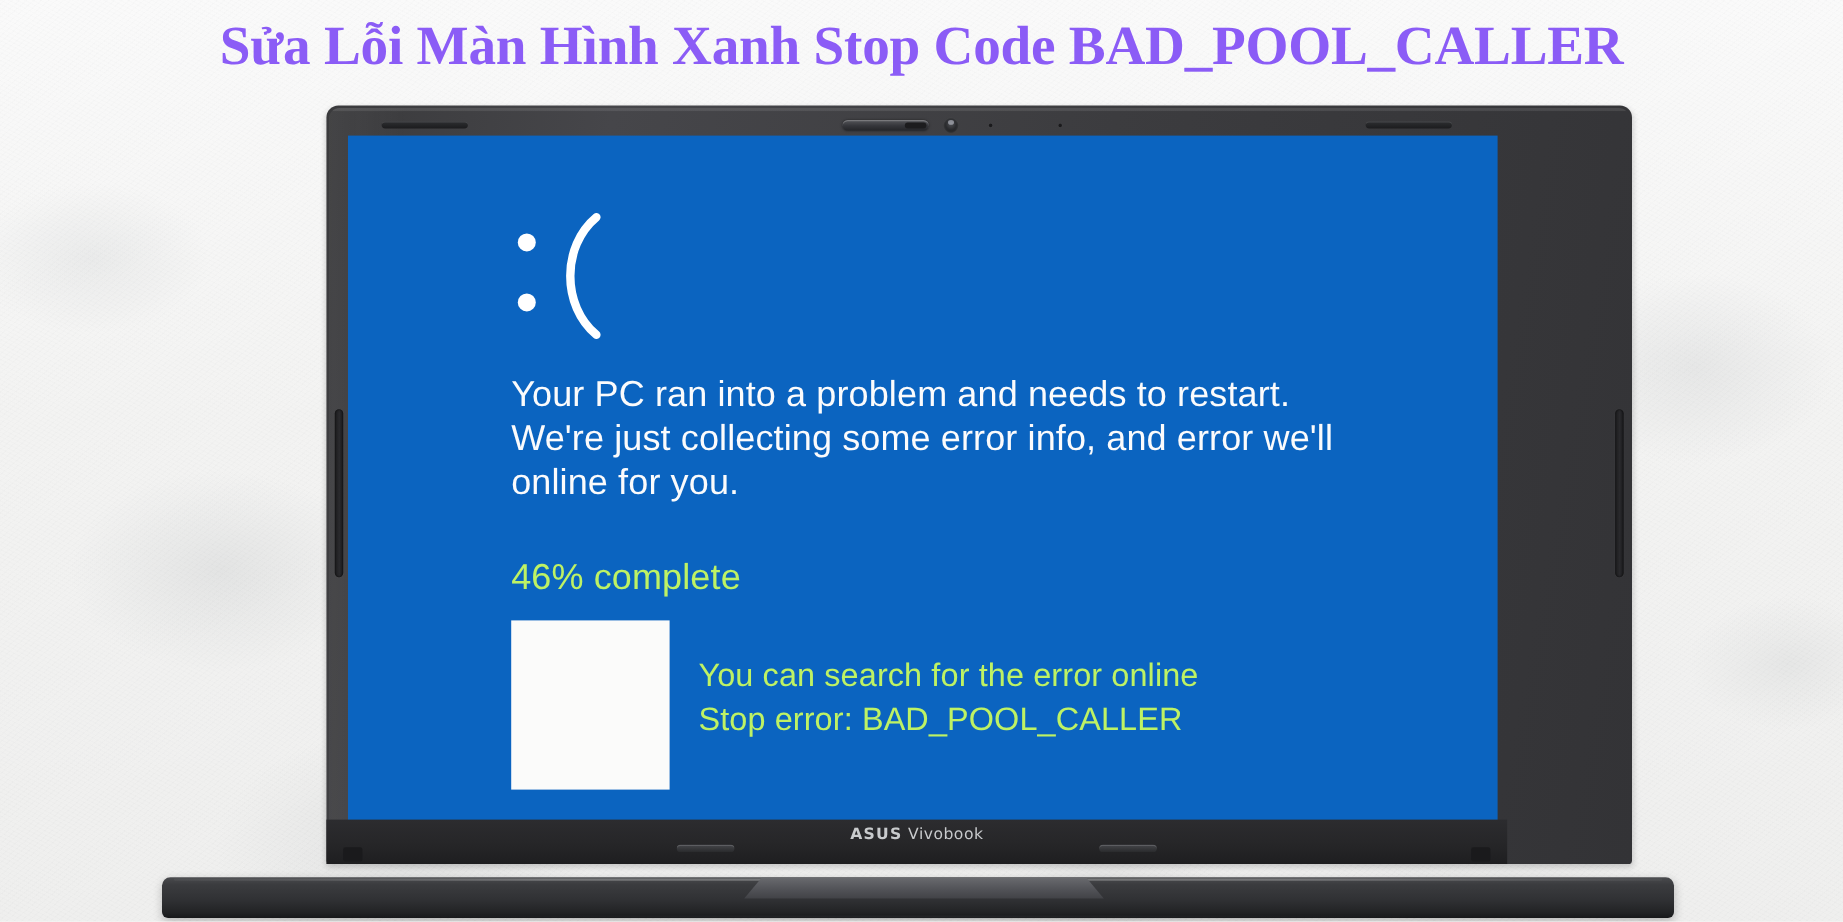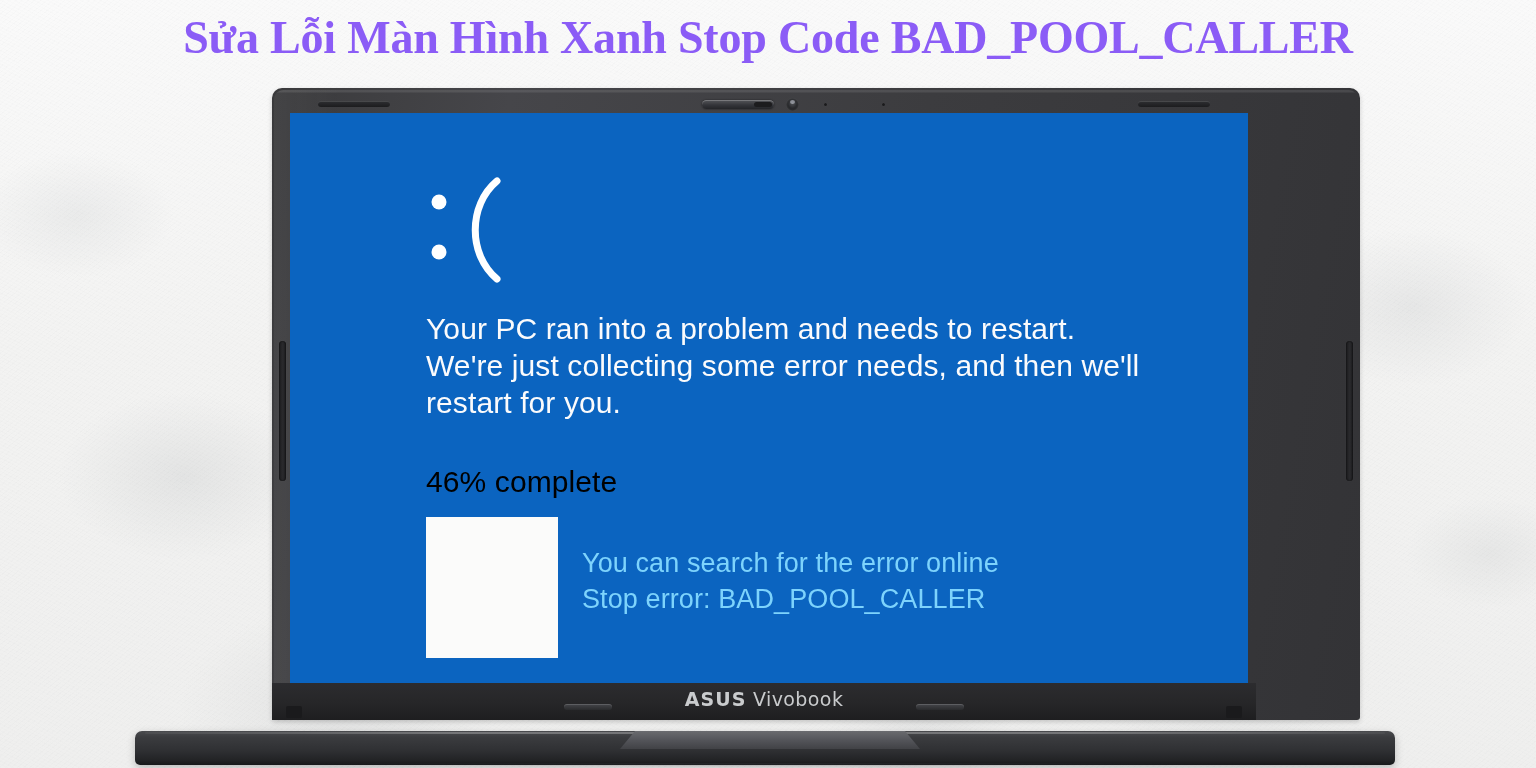"We're just collecting some error" div { text: needs, and then -> info, and error }
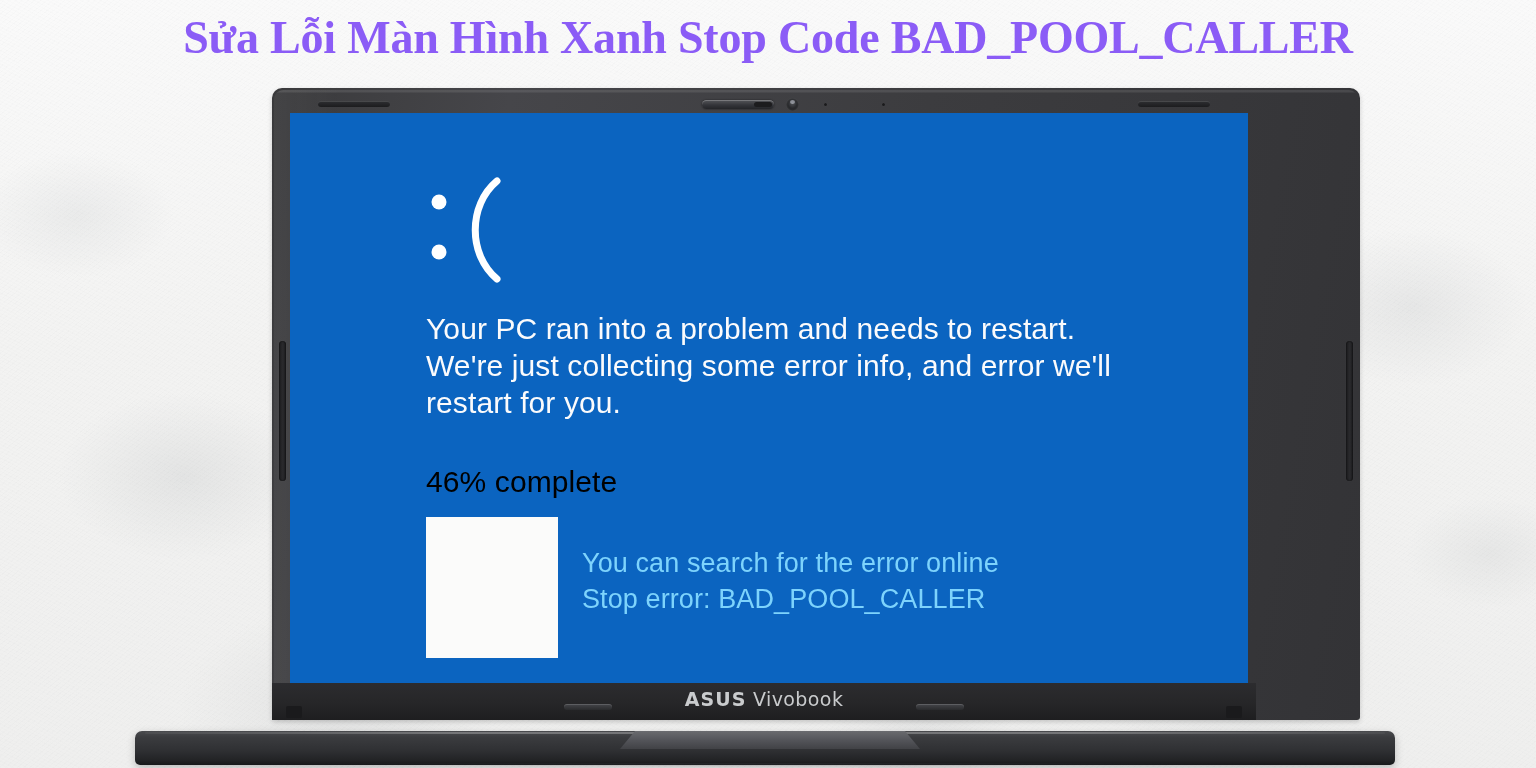"restart for you." div { text: restart -> online }
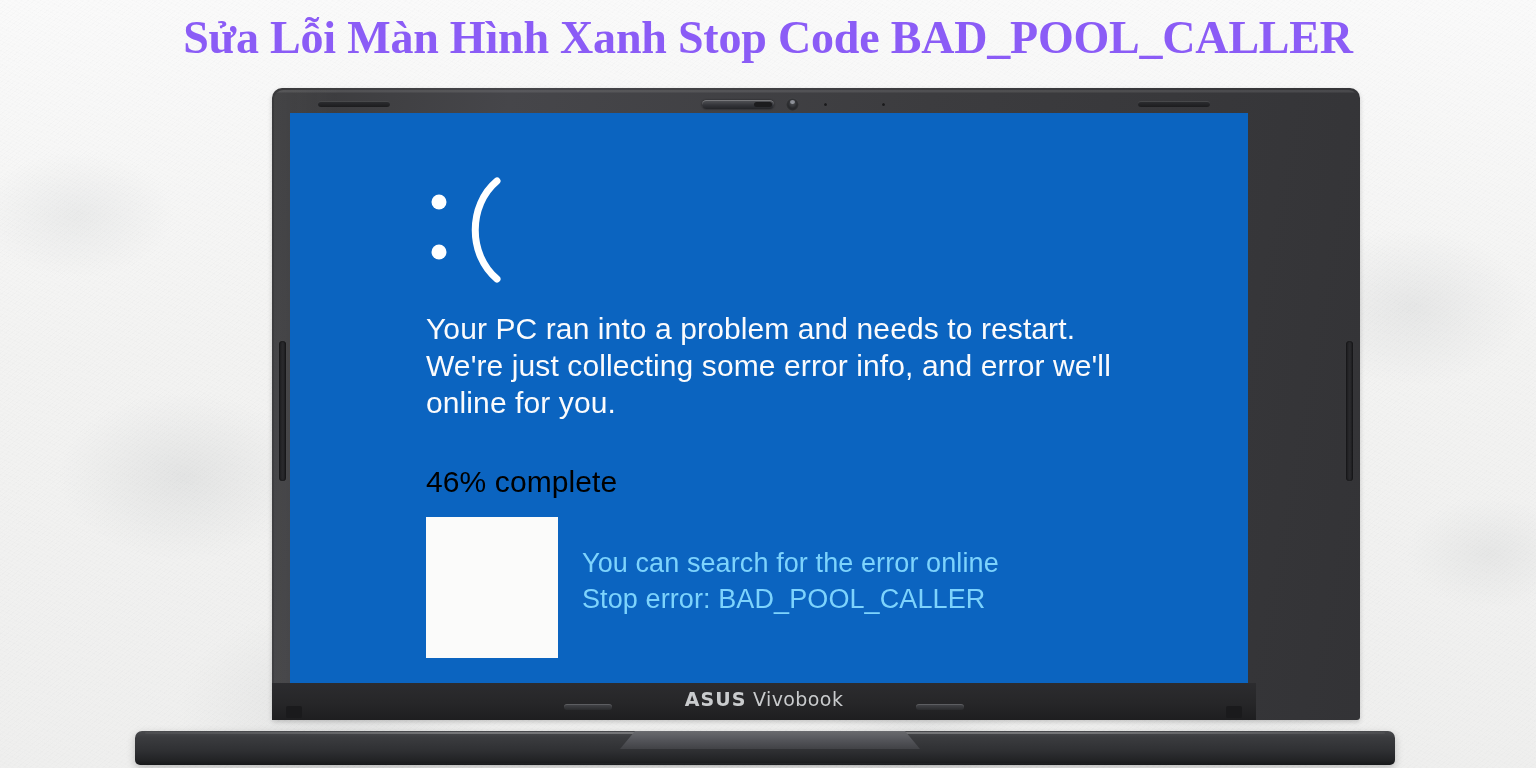"46% complete" #bsod-progress { color: #000000 -> #bef264 }
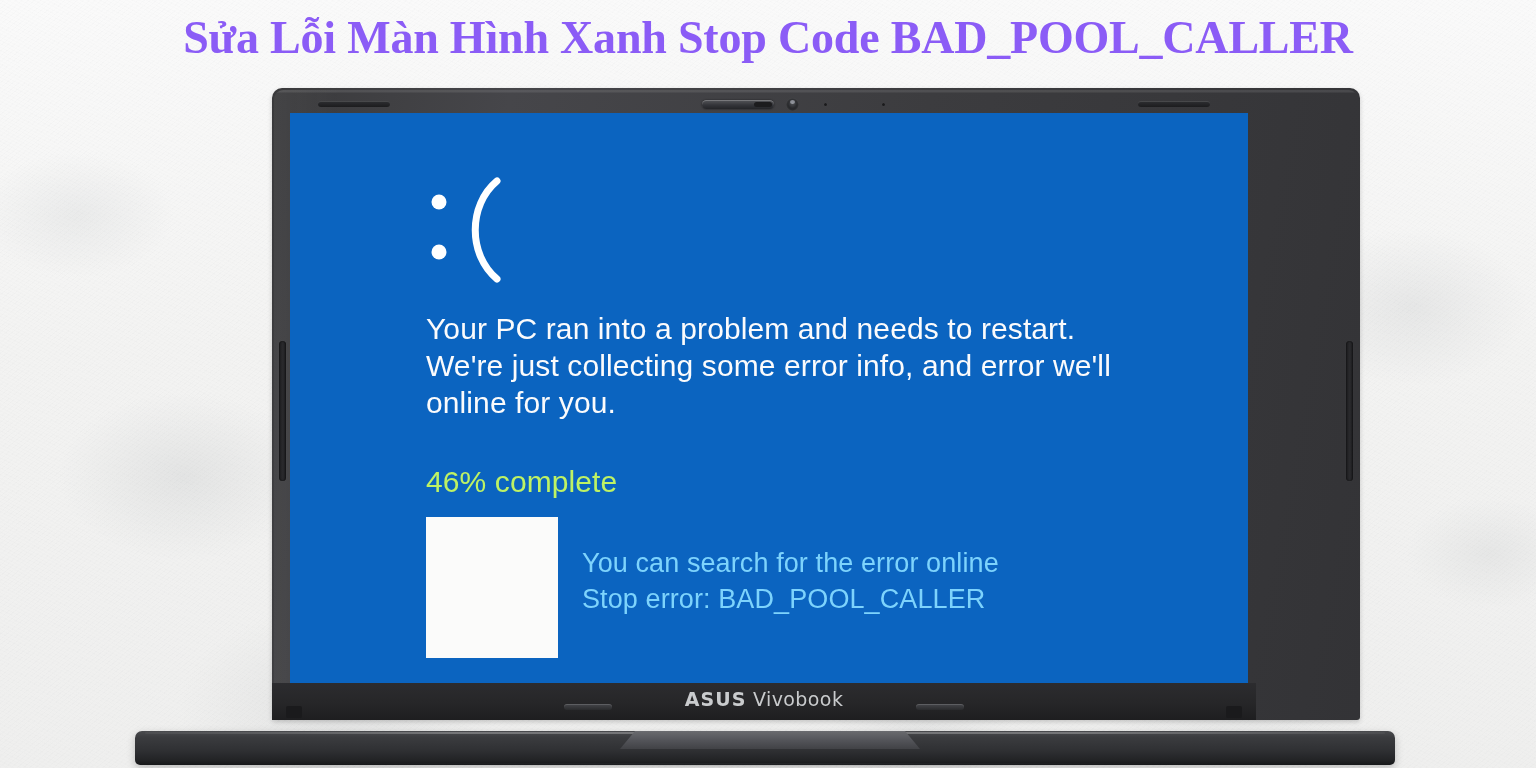"You can search for the" #bsod-support { color: #7dd3fc -> #bef264 }
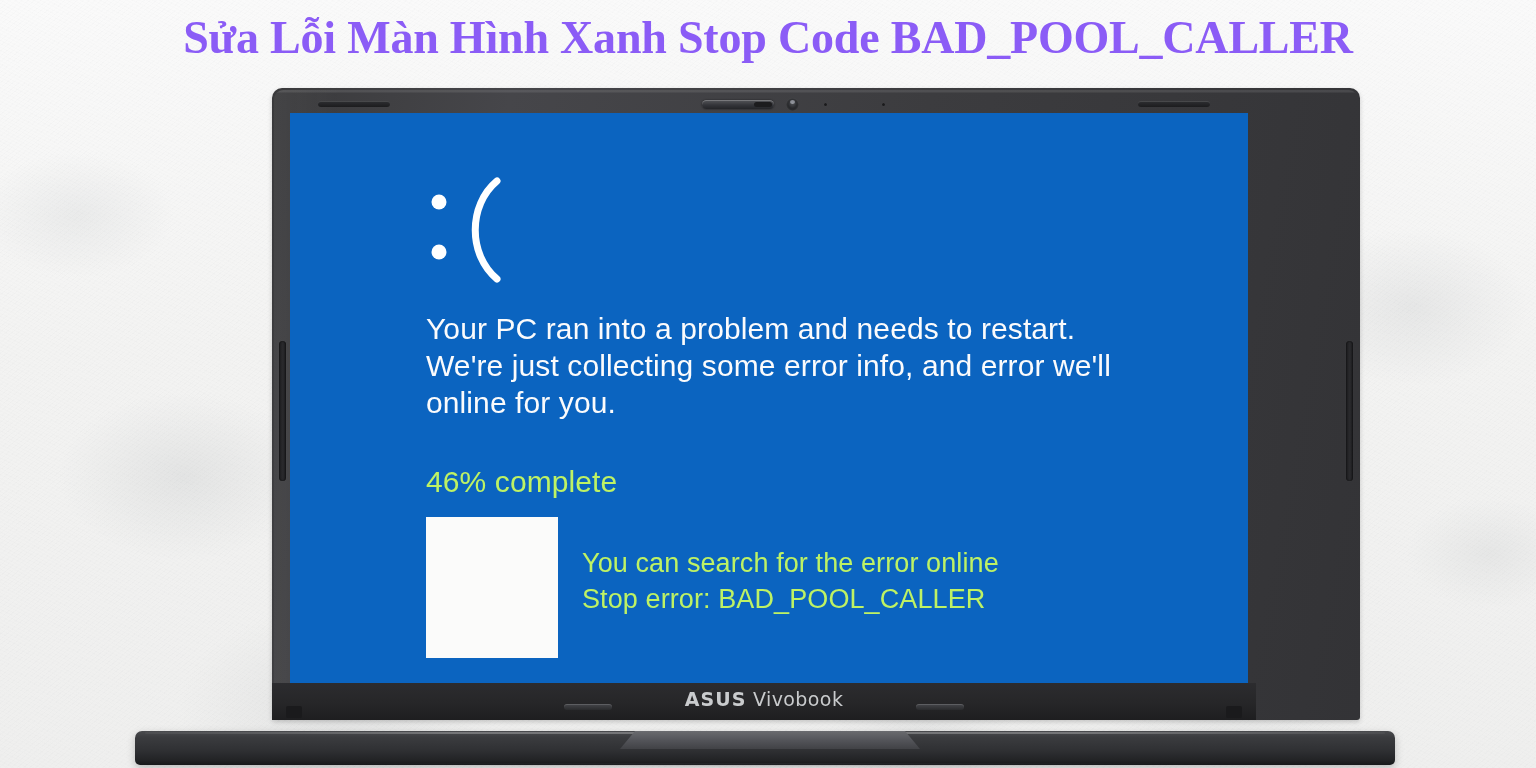"ASUS Vivobook" #brand-logo { font-size: 19px -> 13px }
